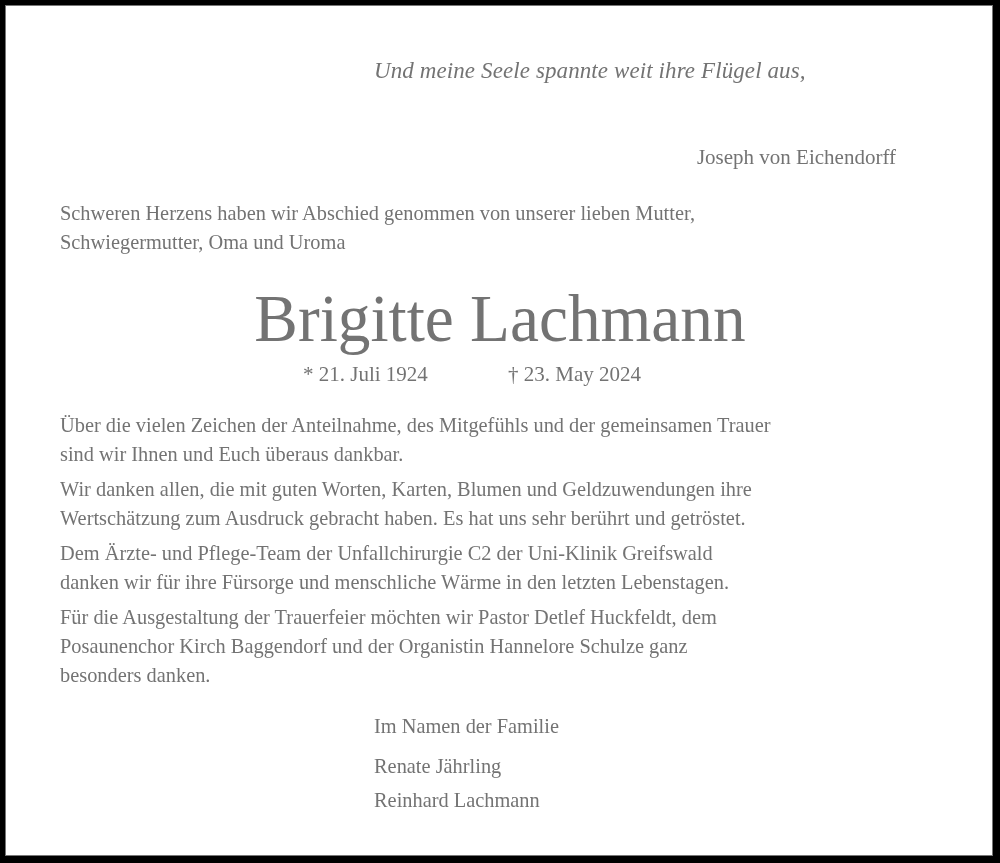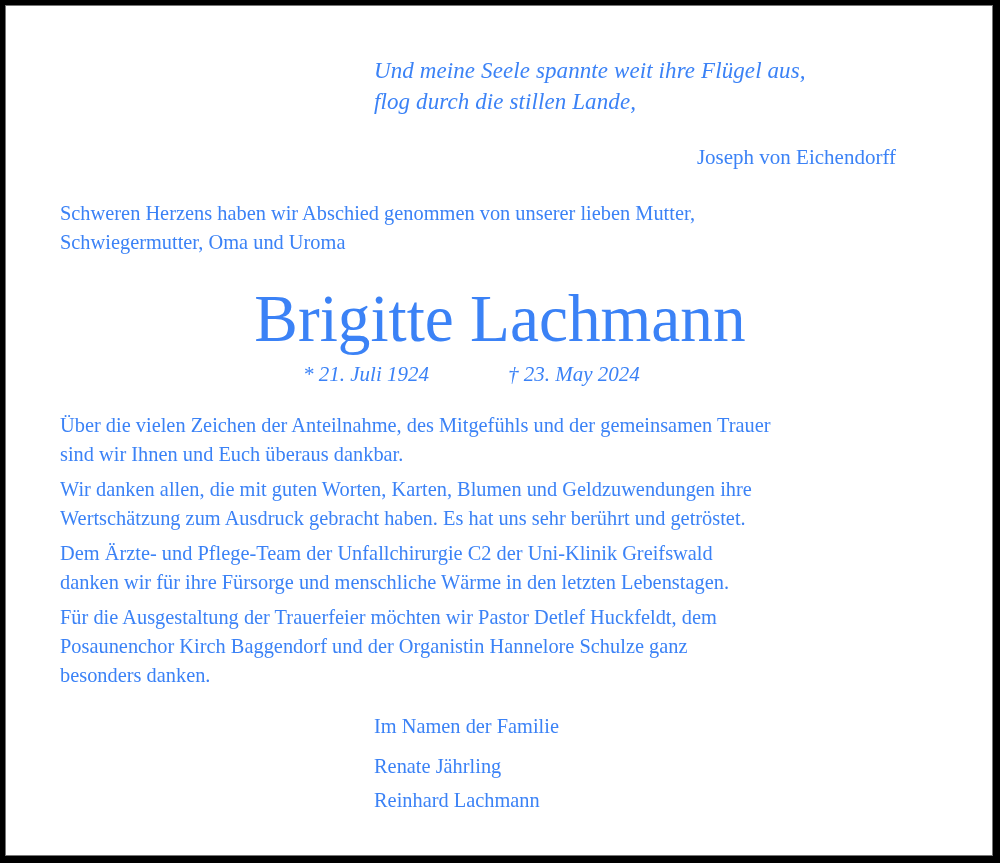"Und meine Seele spannte weit" .frame { color: #3b82f6 -> #737373 }
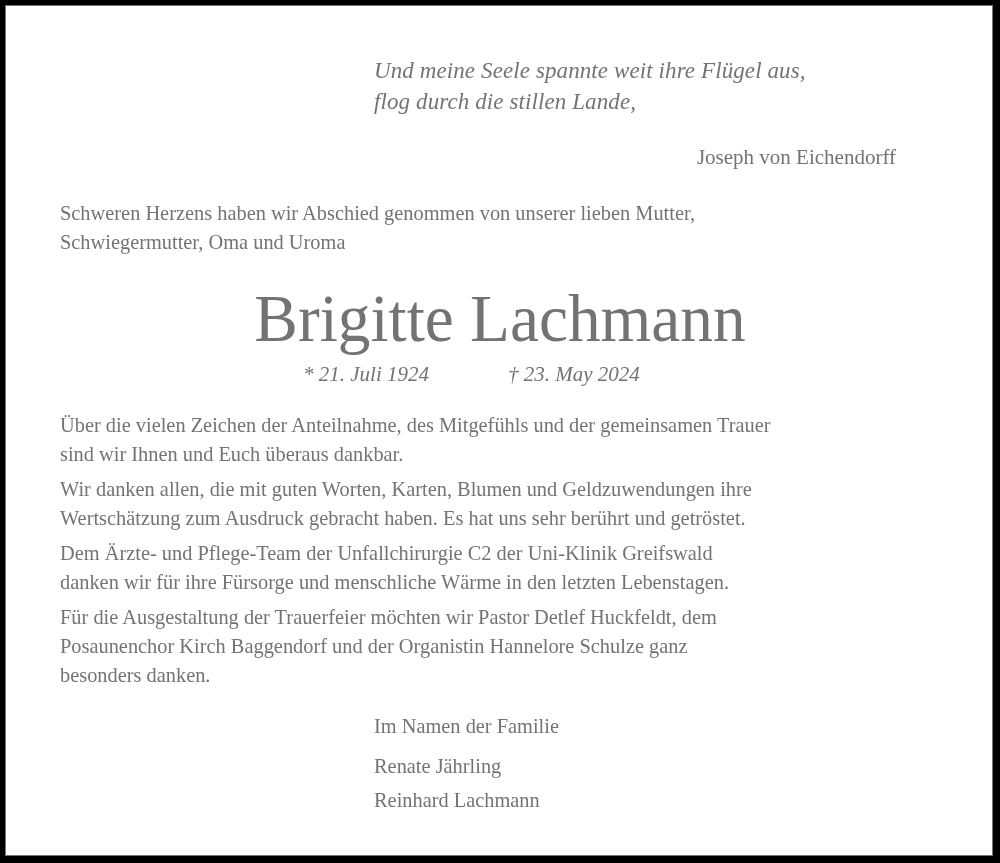"flog durch die stillen Lande," div { html: <div>flog durch die stillen Lande,</div> -> none }
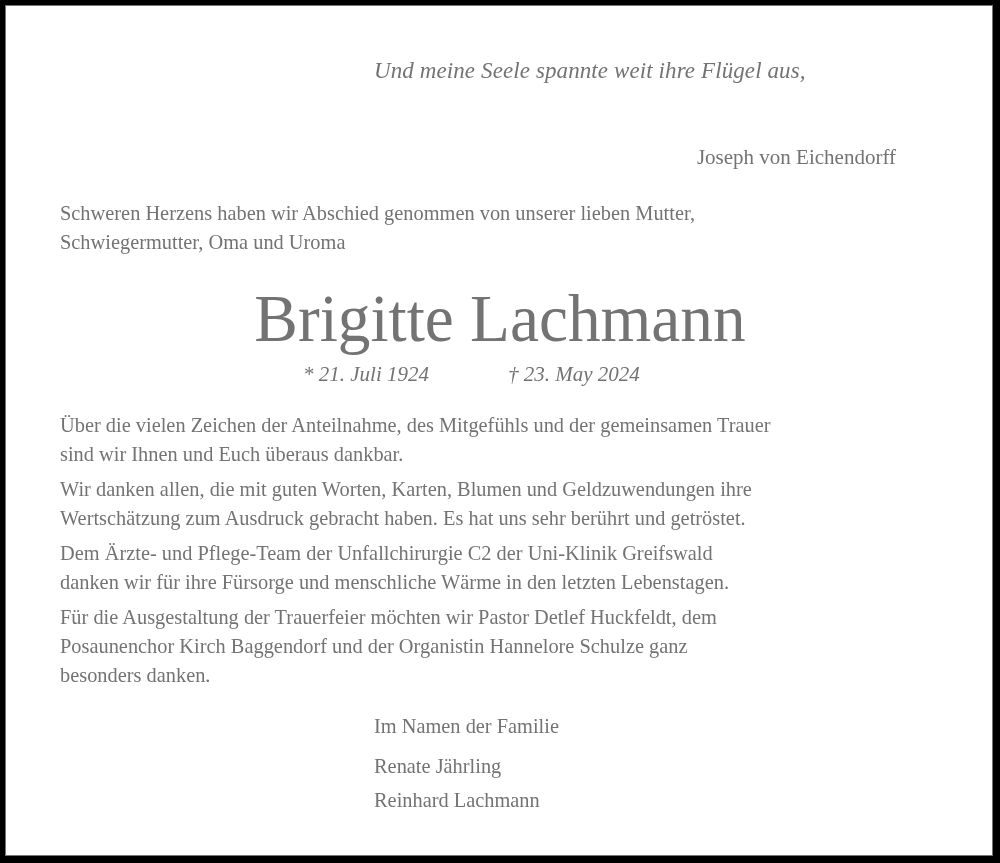"* 21. Juli 1924" .dates span { font-style: italic -> none }
